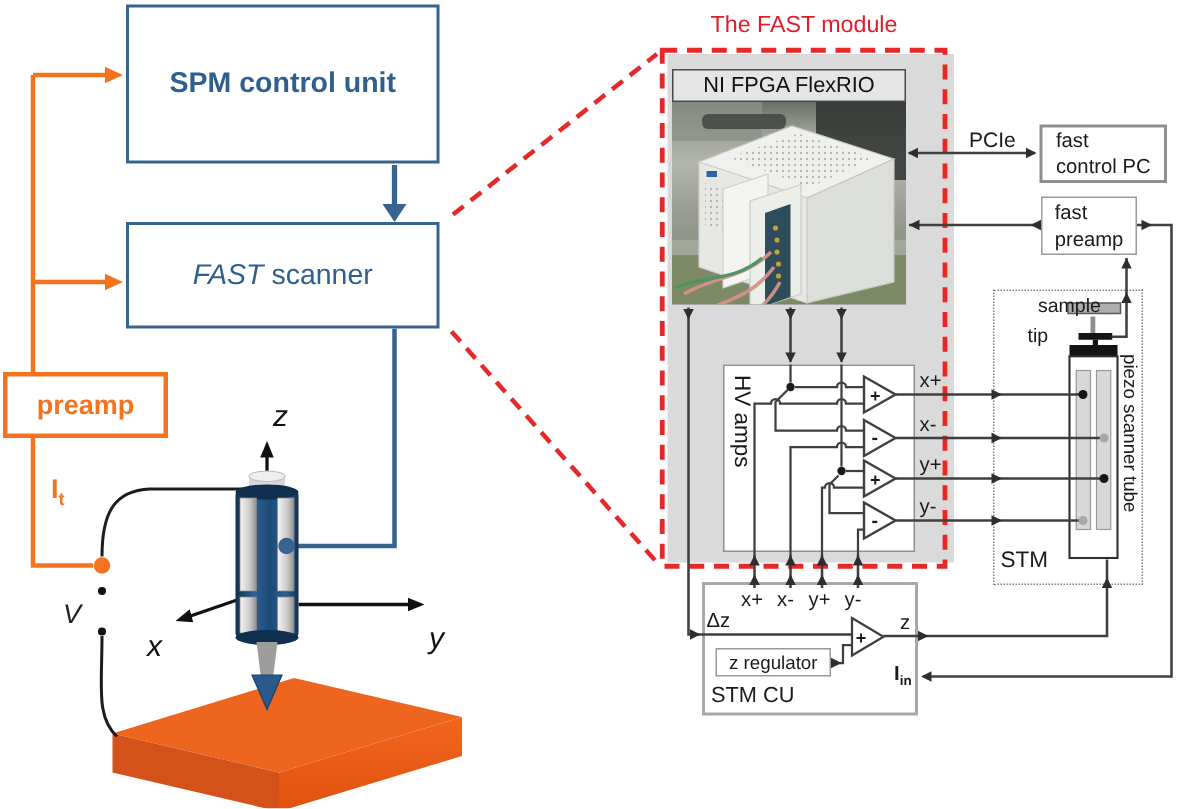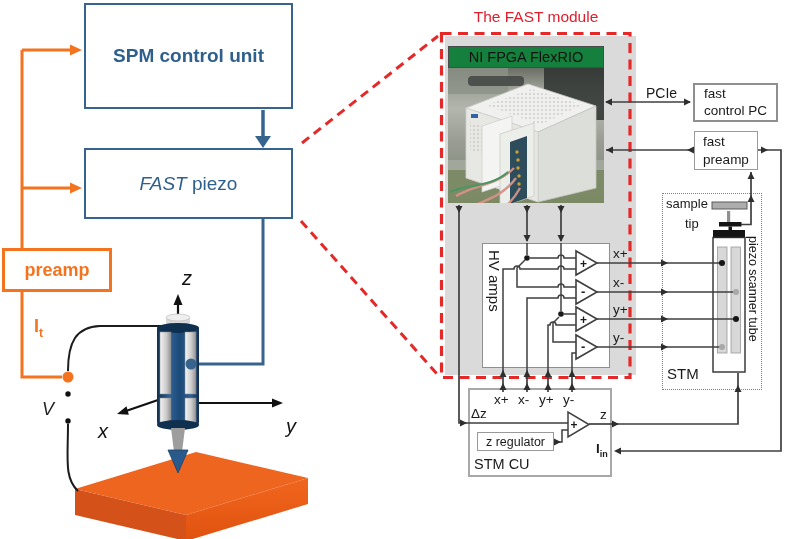"NI FPGA FlexRIO" .photoband { background: #15803d -> #e5e5e5 }
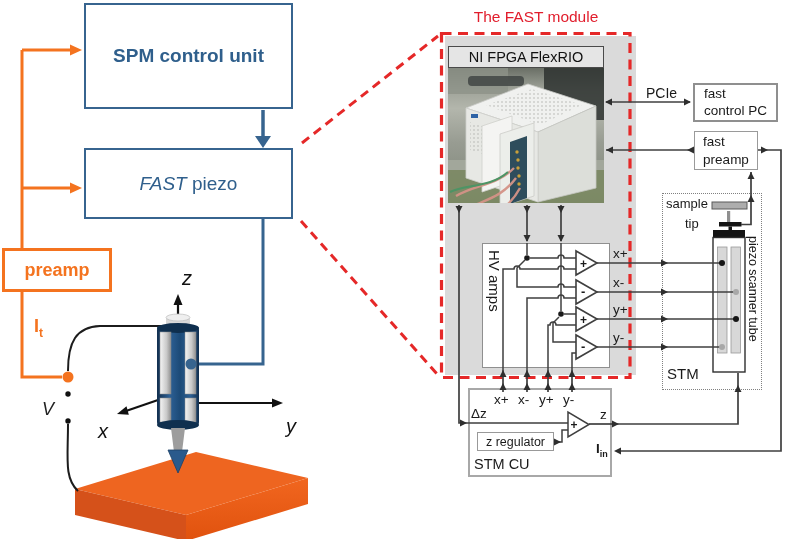"piezo" span { text: piezo -> scanner }
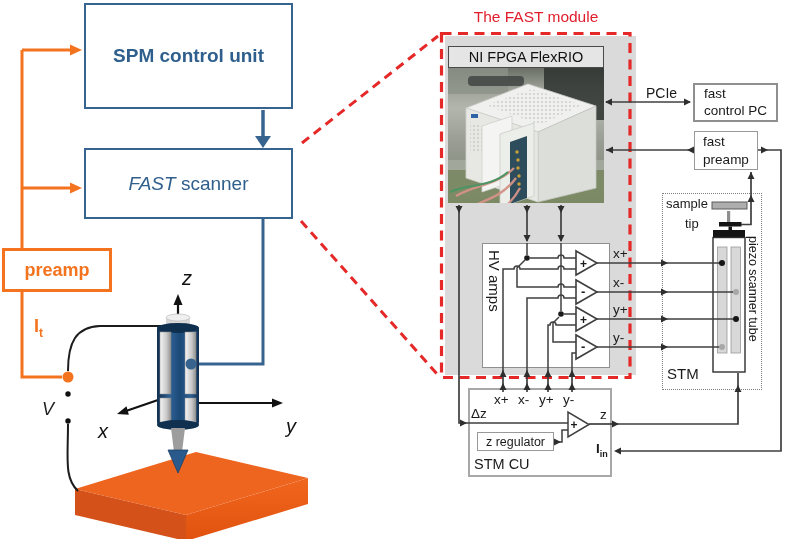"sample" div.lbl { left: 666px -> 692px }
